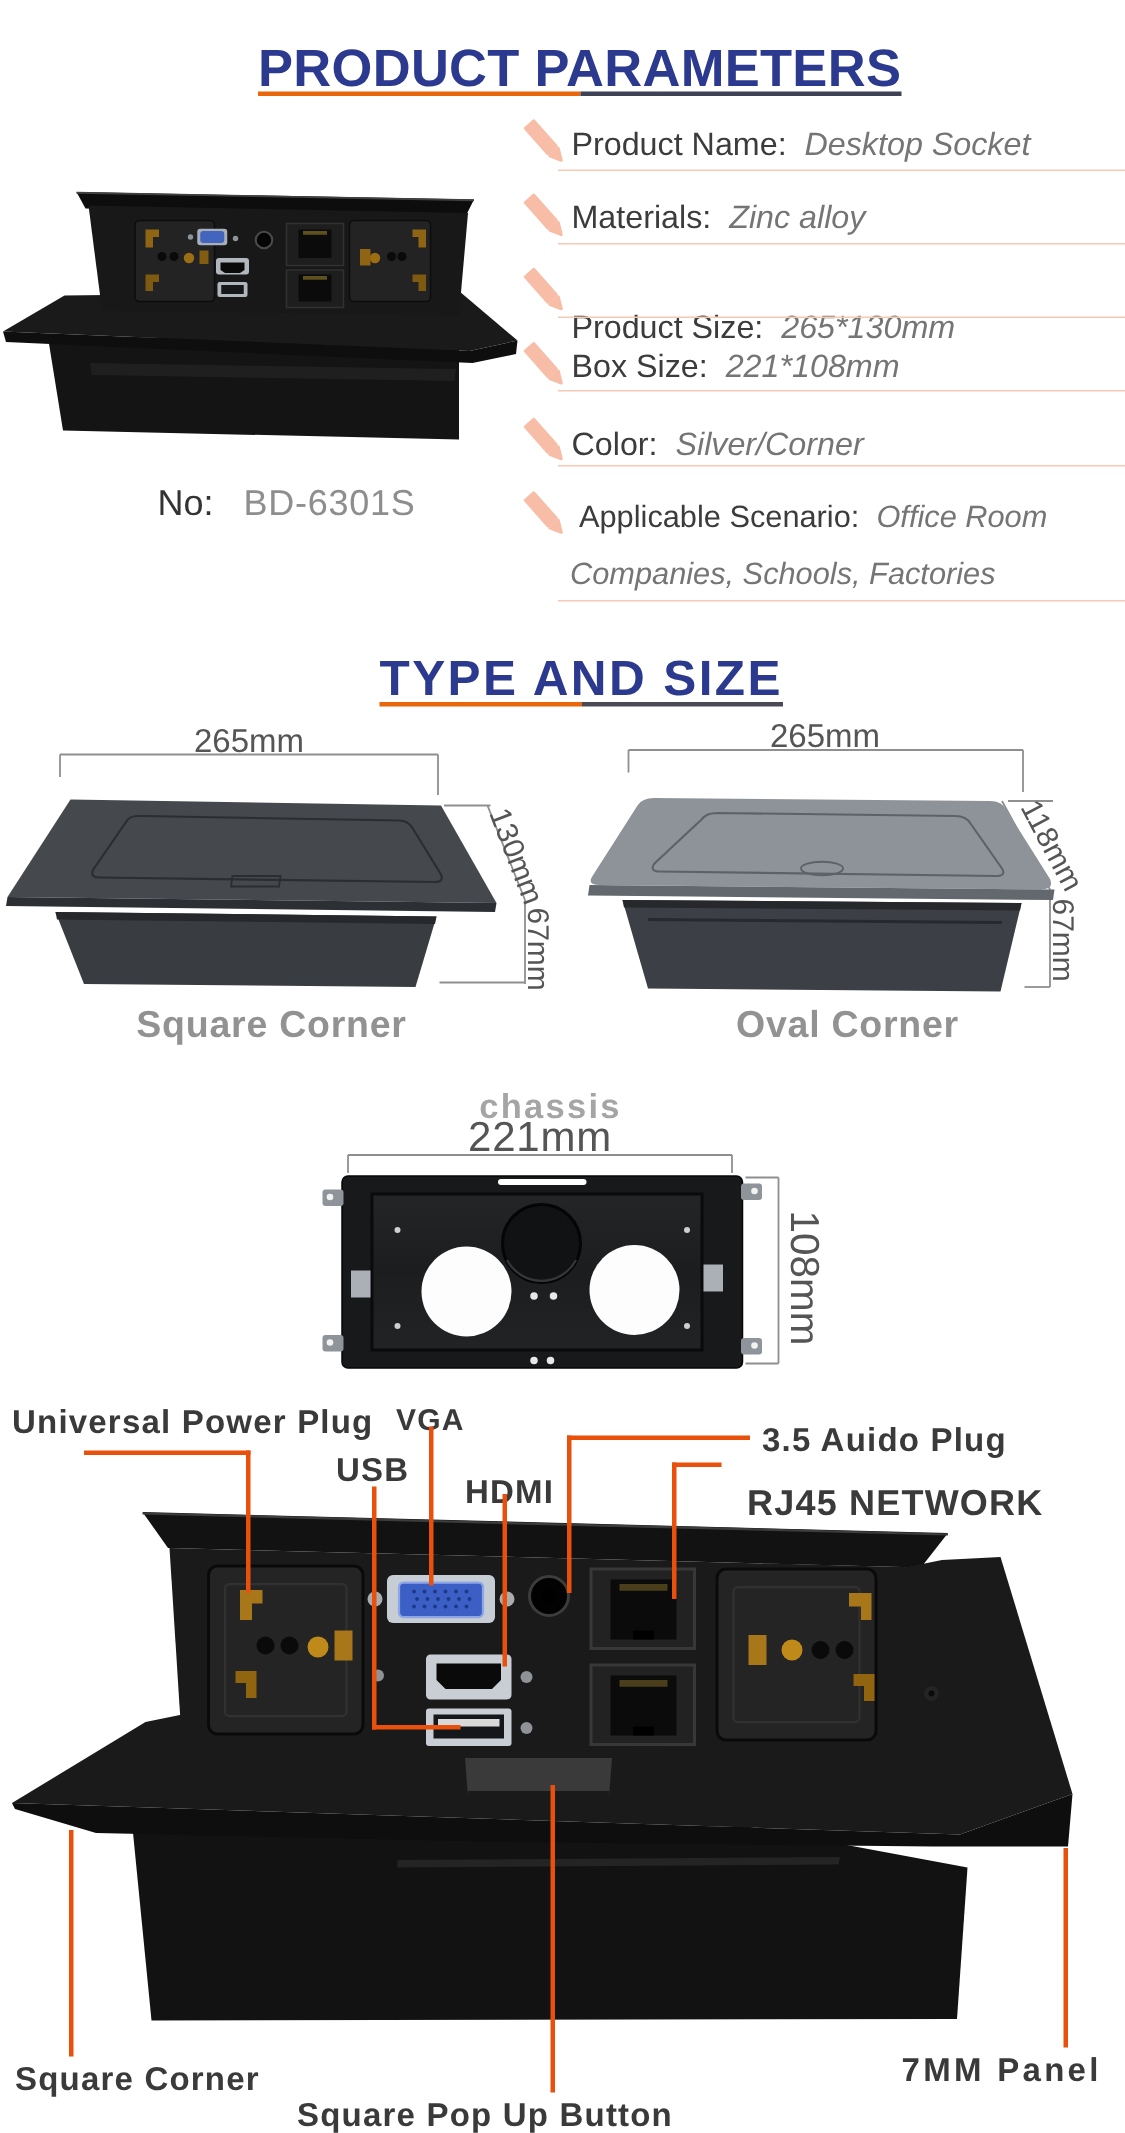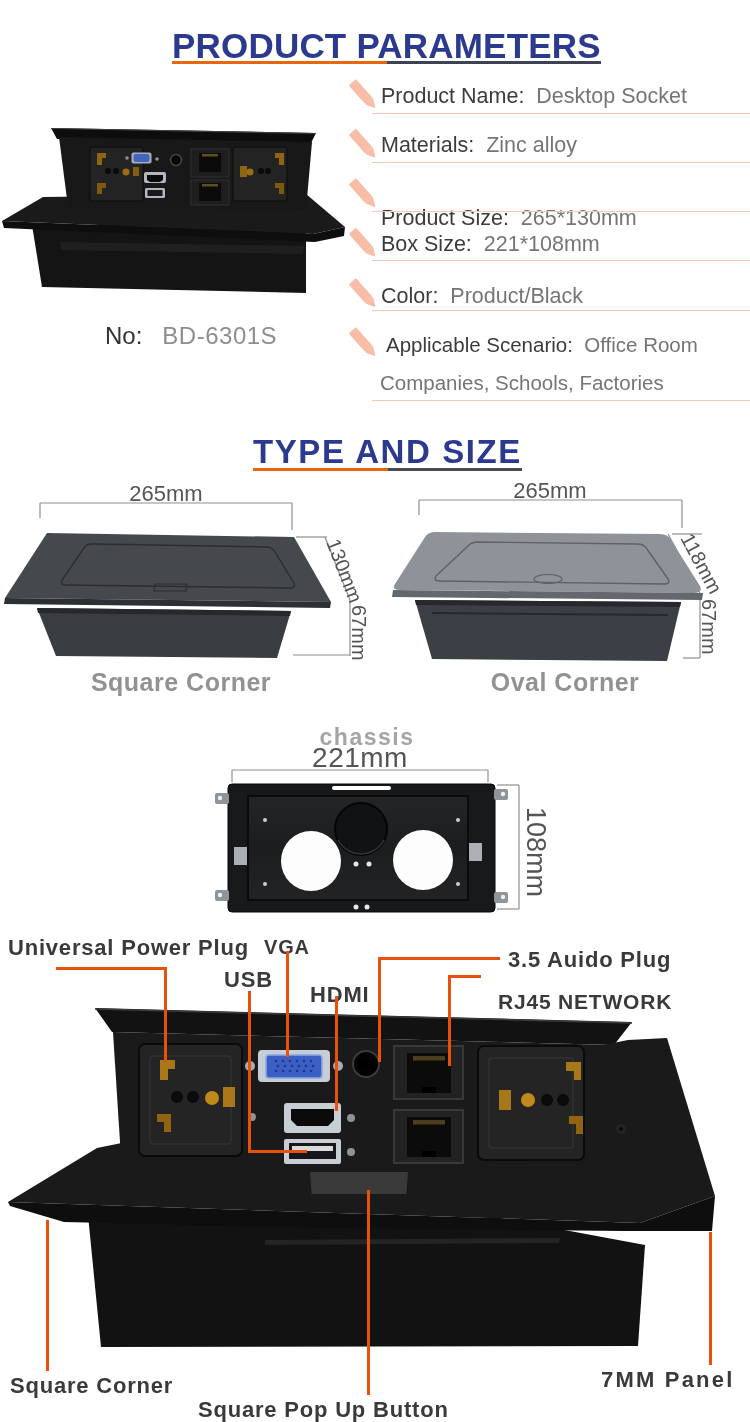"Desktop Socket" .rowval { font-style: none -> italic }
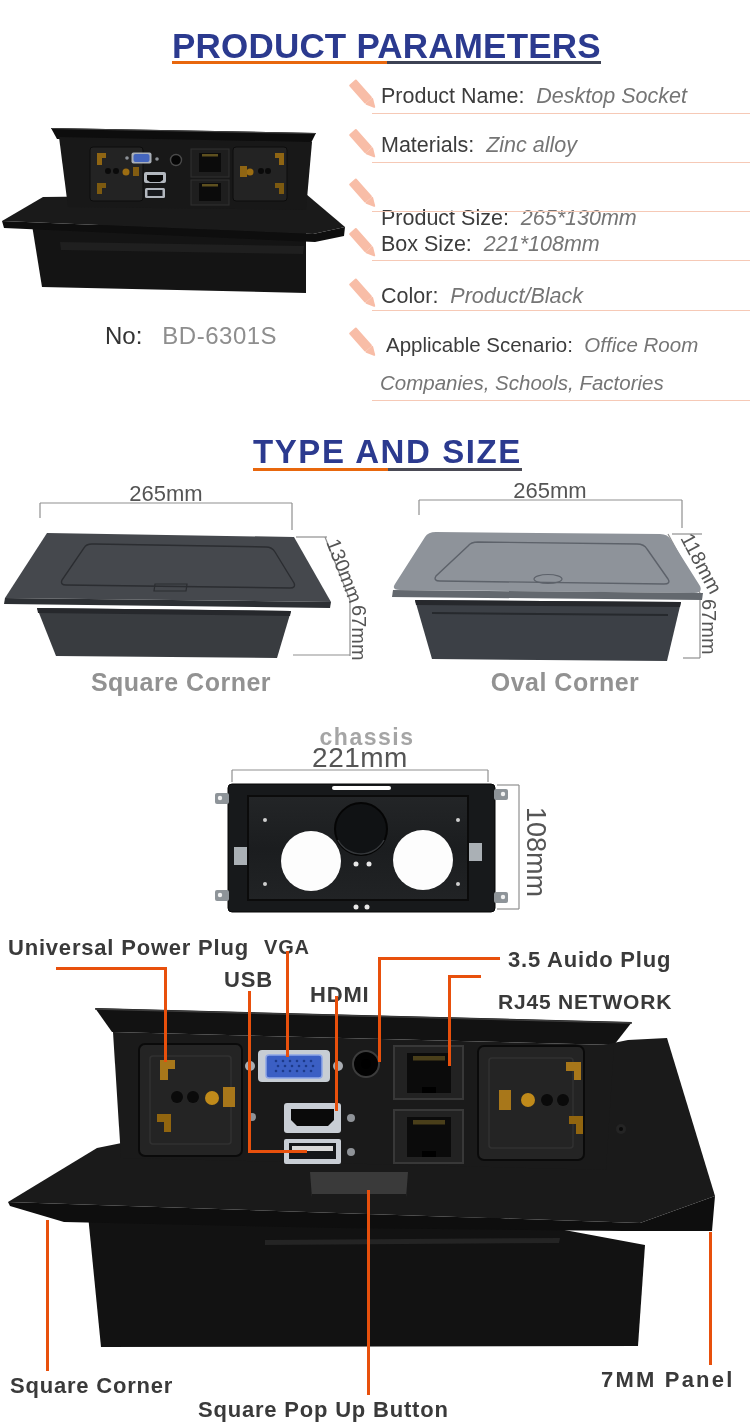"Product/Black" span.rowval { text: Product/Black -> Silver/Corner }
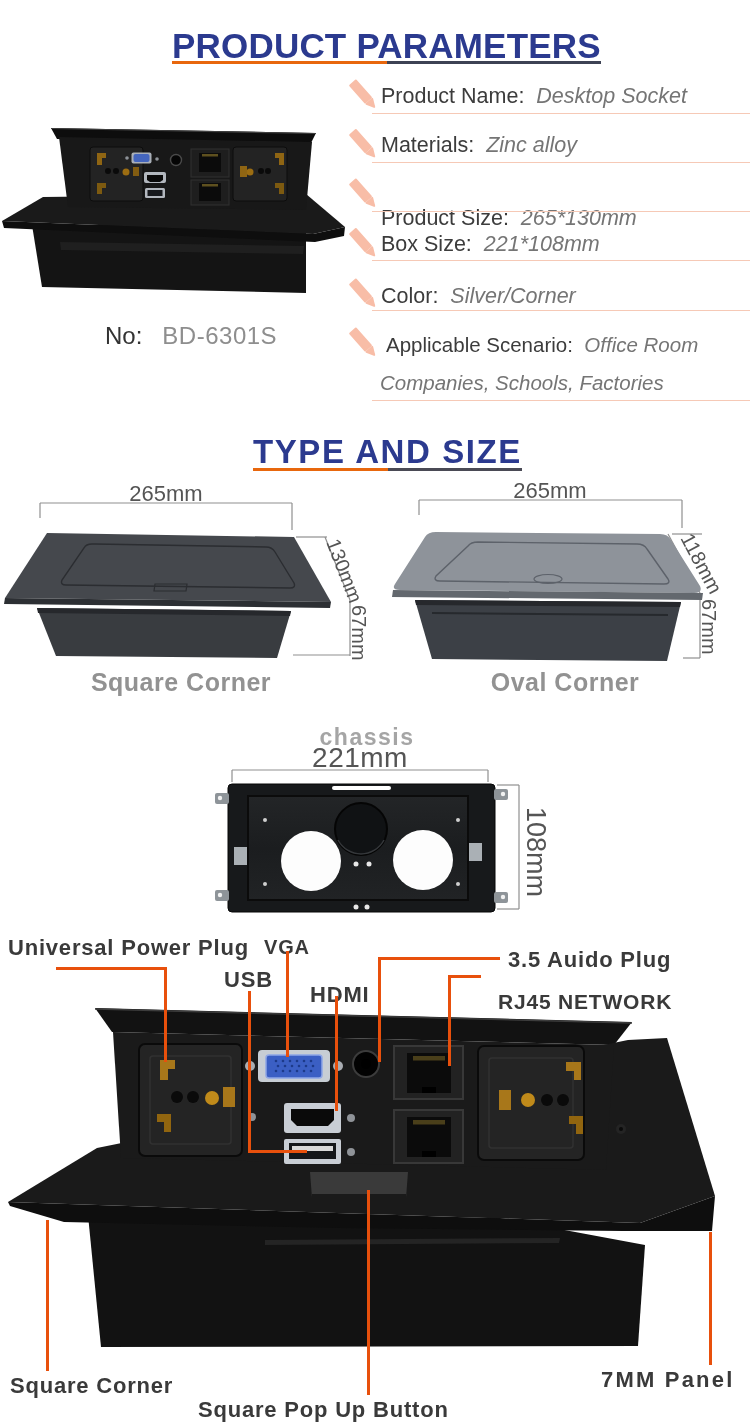"RJ45 NETWORK" div.abs { font-size: 21px -> 24px }
